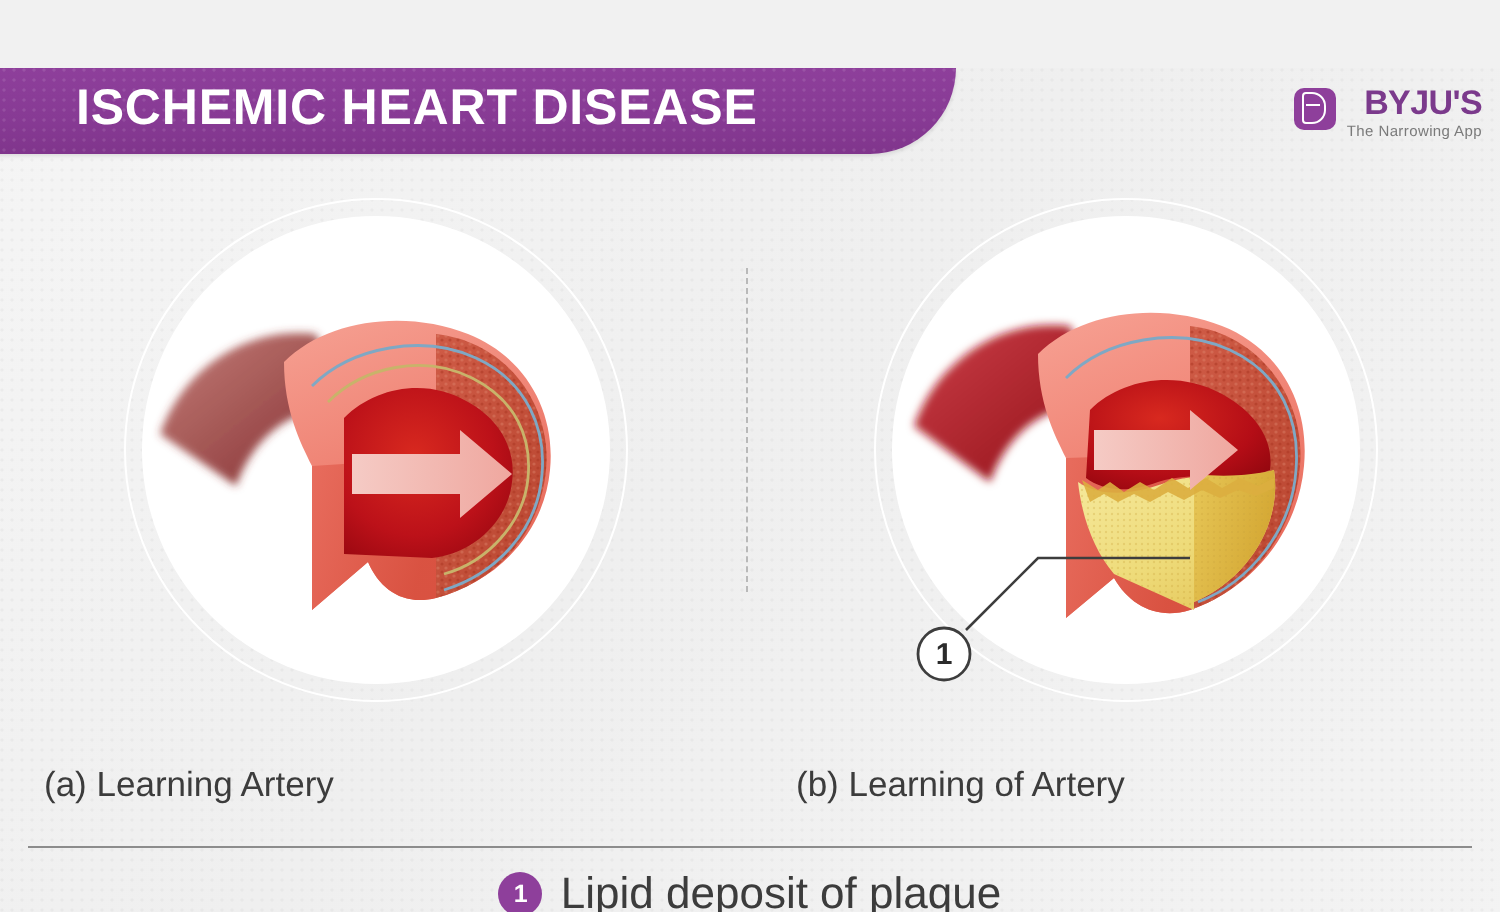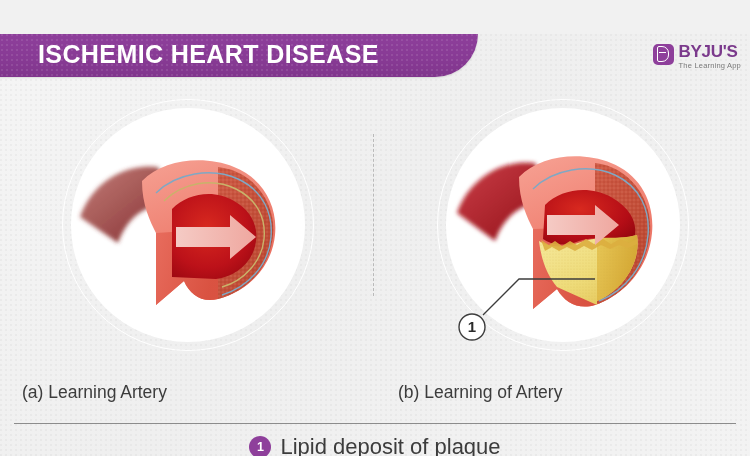"BYJU'S" #logo-text-block { text-align: none -> right }
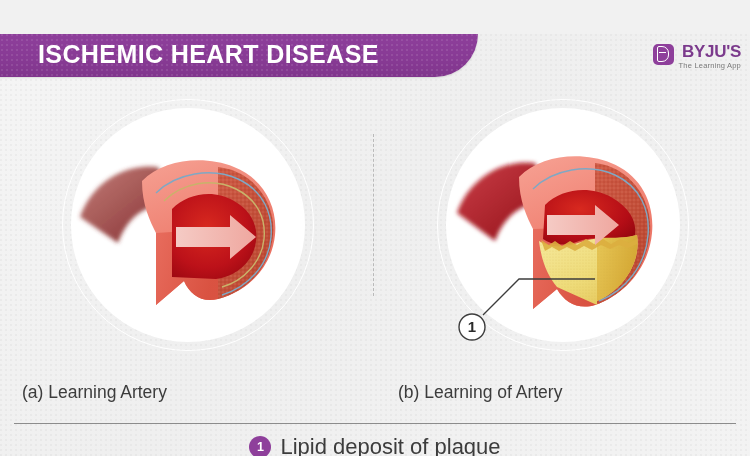"The Learning App" div { text: Learning -> Narrowing }
